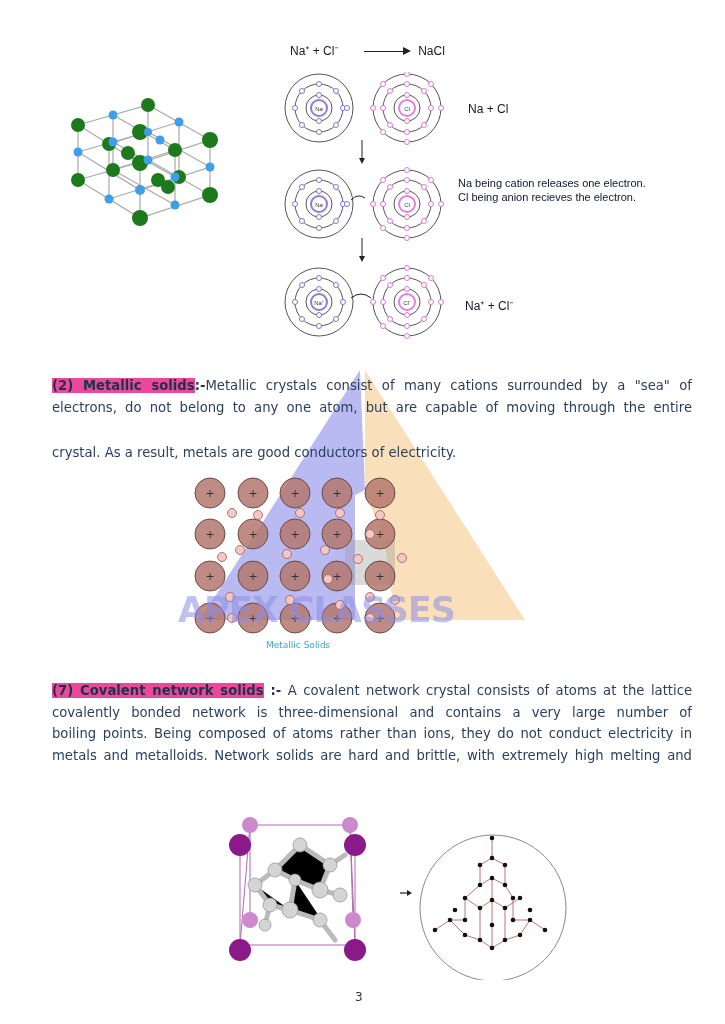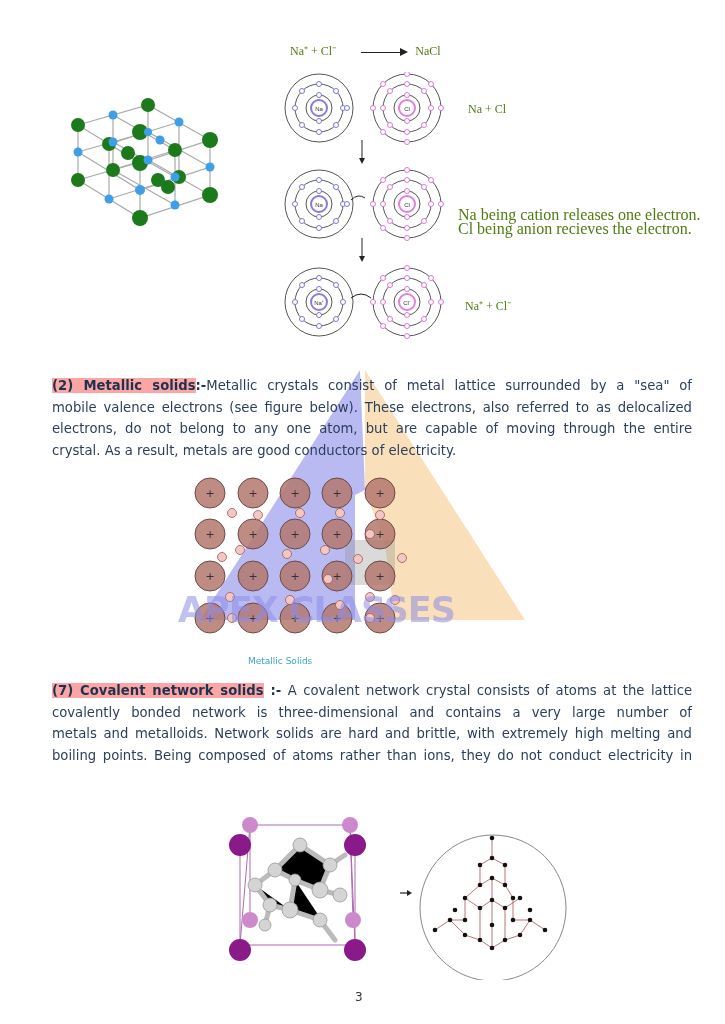"Na⁺ + Cl⁻ NaCl" .serif { color: #4d7c0f -> #0f172a; font-family: Liberation Serif, serif -> Liberation Sans, sans-serif }
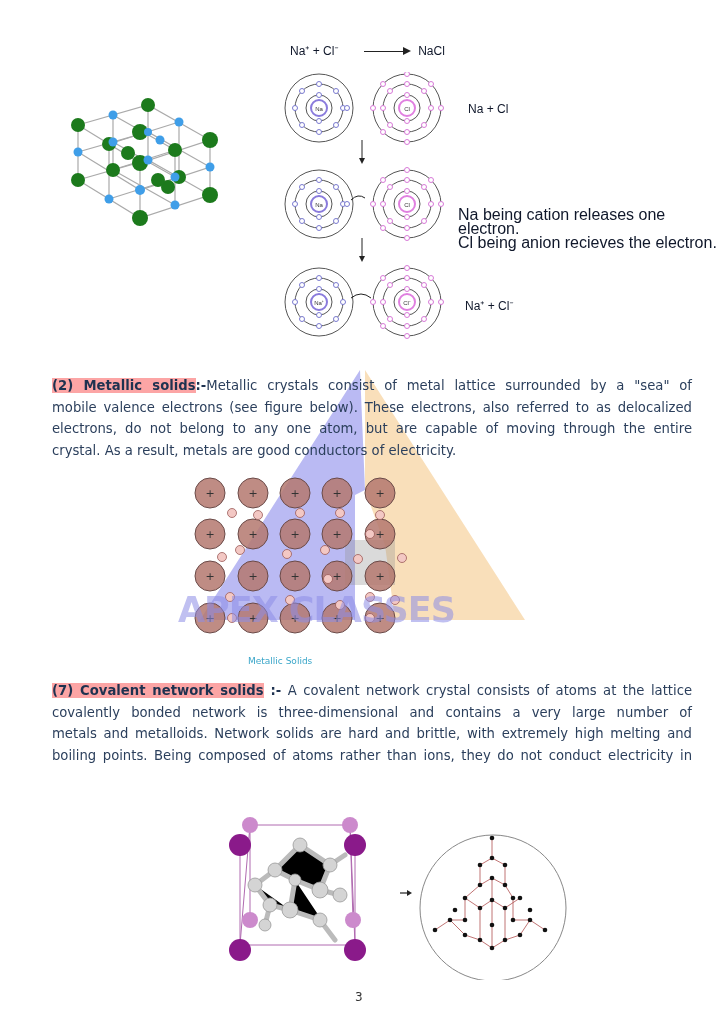"Na being cation releases one" div.fig { font-size: 16px -> 11px; top: 208px -> 176px }
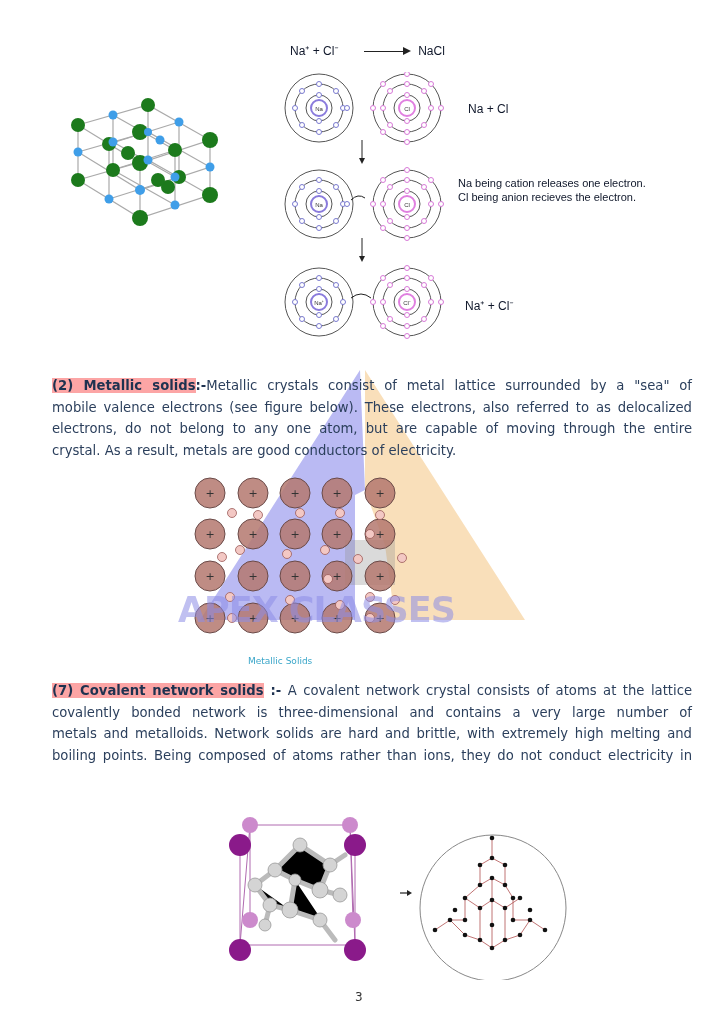"(2) Metallic solids" .para .hl { background: #fca5a5 -> #ec4899 }
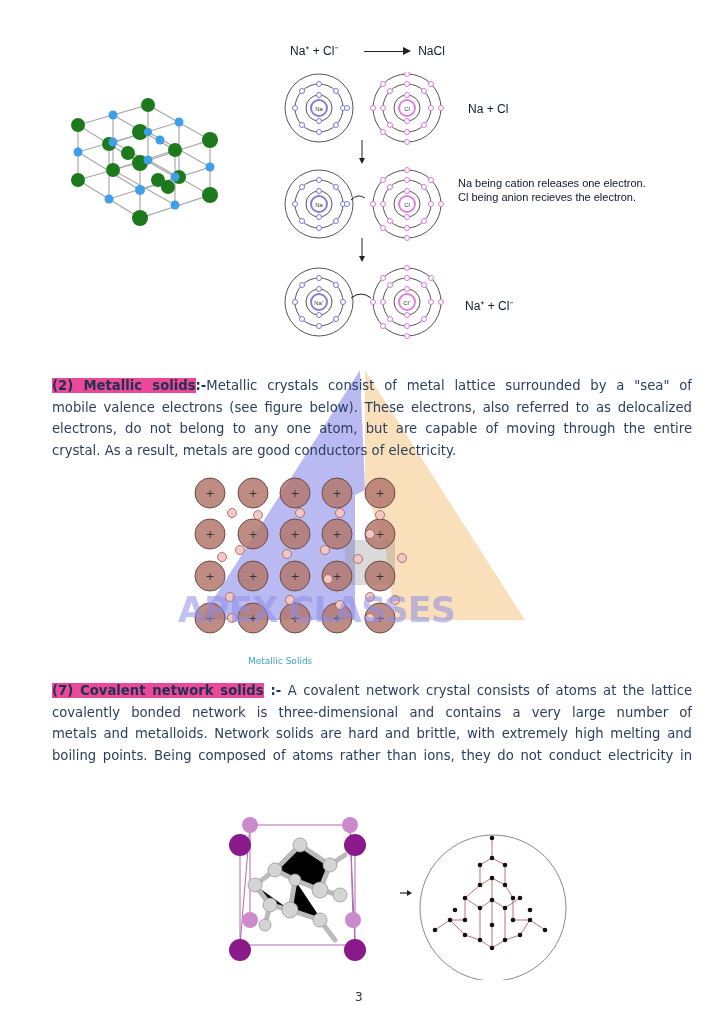"Metallic crystals consist of metal" span { text: metal lattice -> many cations }
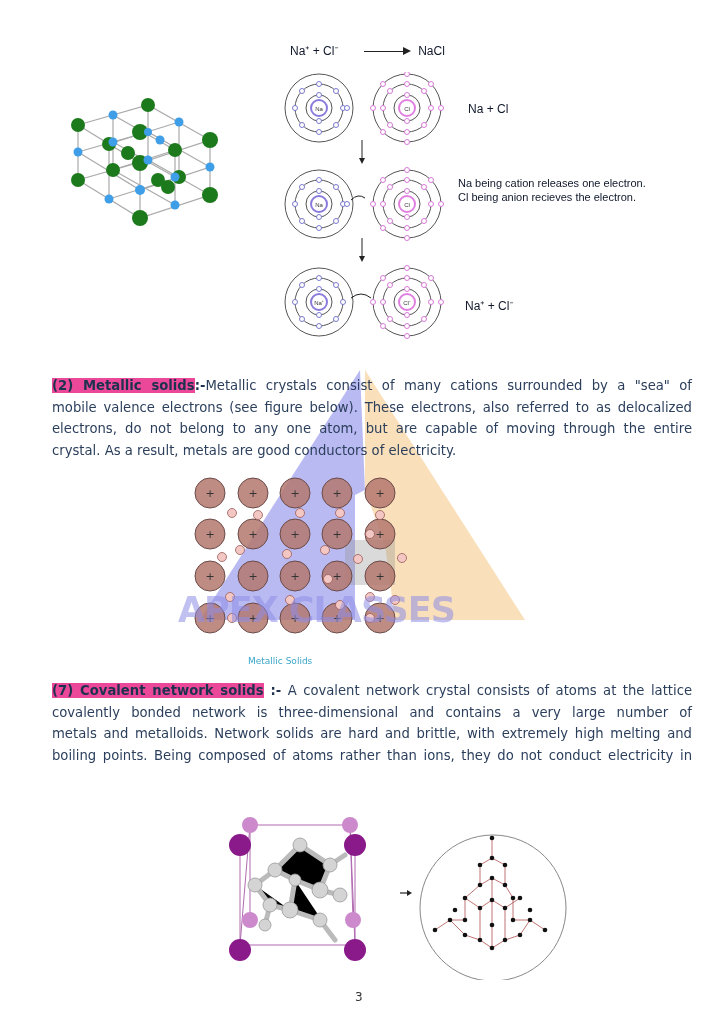"mobile valence electrons (see figure" span.line { html: <span>mobile valence electrons (see figure below). These electrons, also referred to as delocalized</span> -> none }
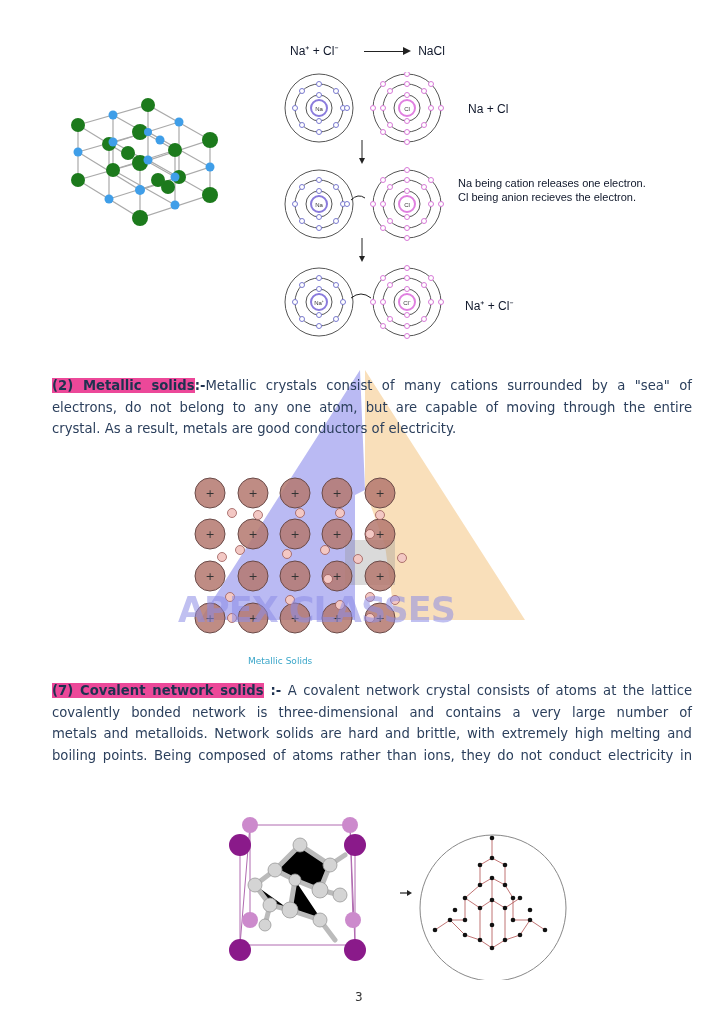"crystal. As a result, metals" .line.last { margin-top: none -> 24px }
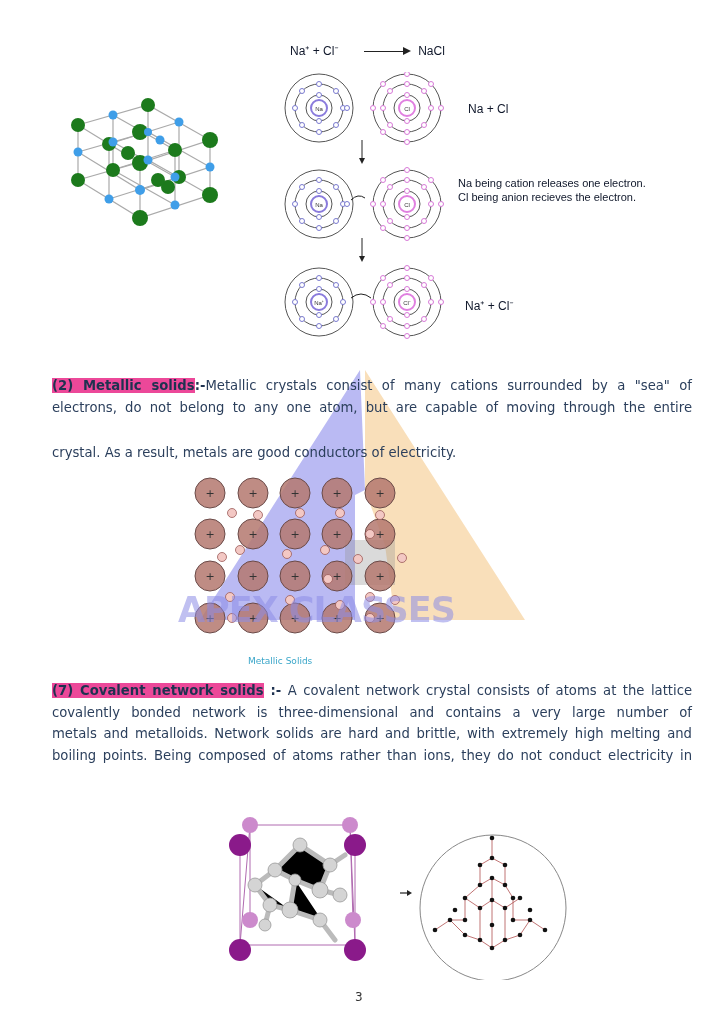"Metallic Solids" .caption { left: 248px -> 266px; margin-top: 16px -> none }
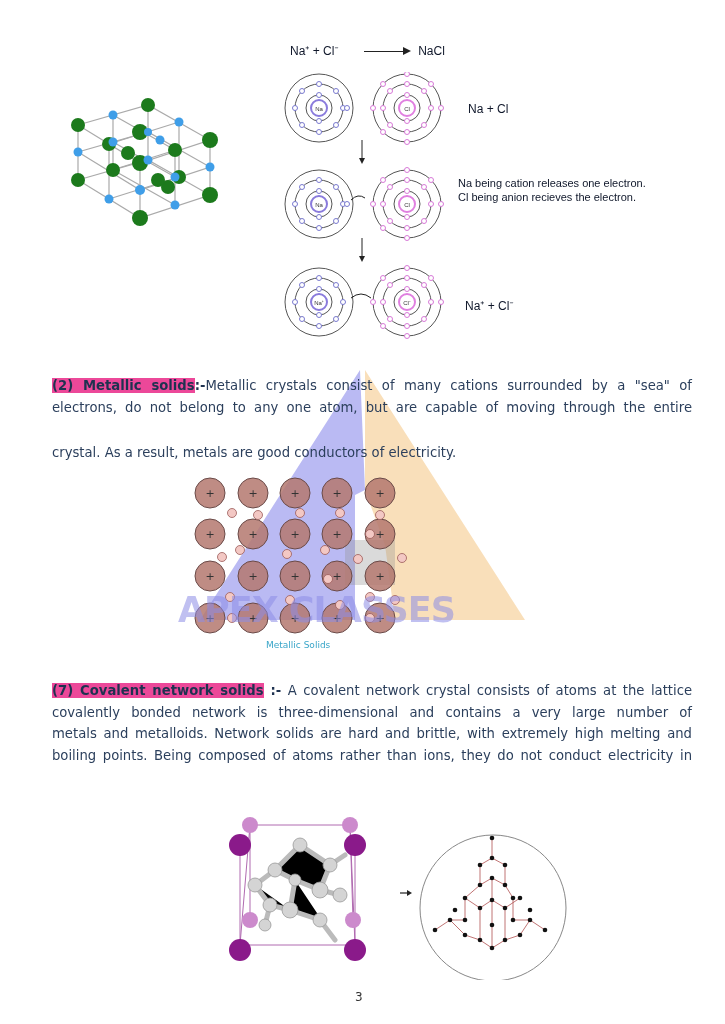"metals and metalloids. Network solids" span.line { order: before "boiling points. Being composed of" -> after "boiling points. Being composed of" }
